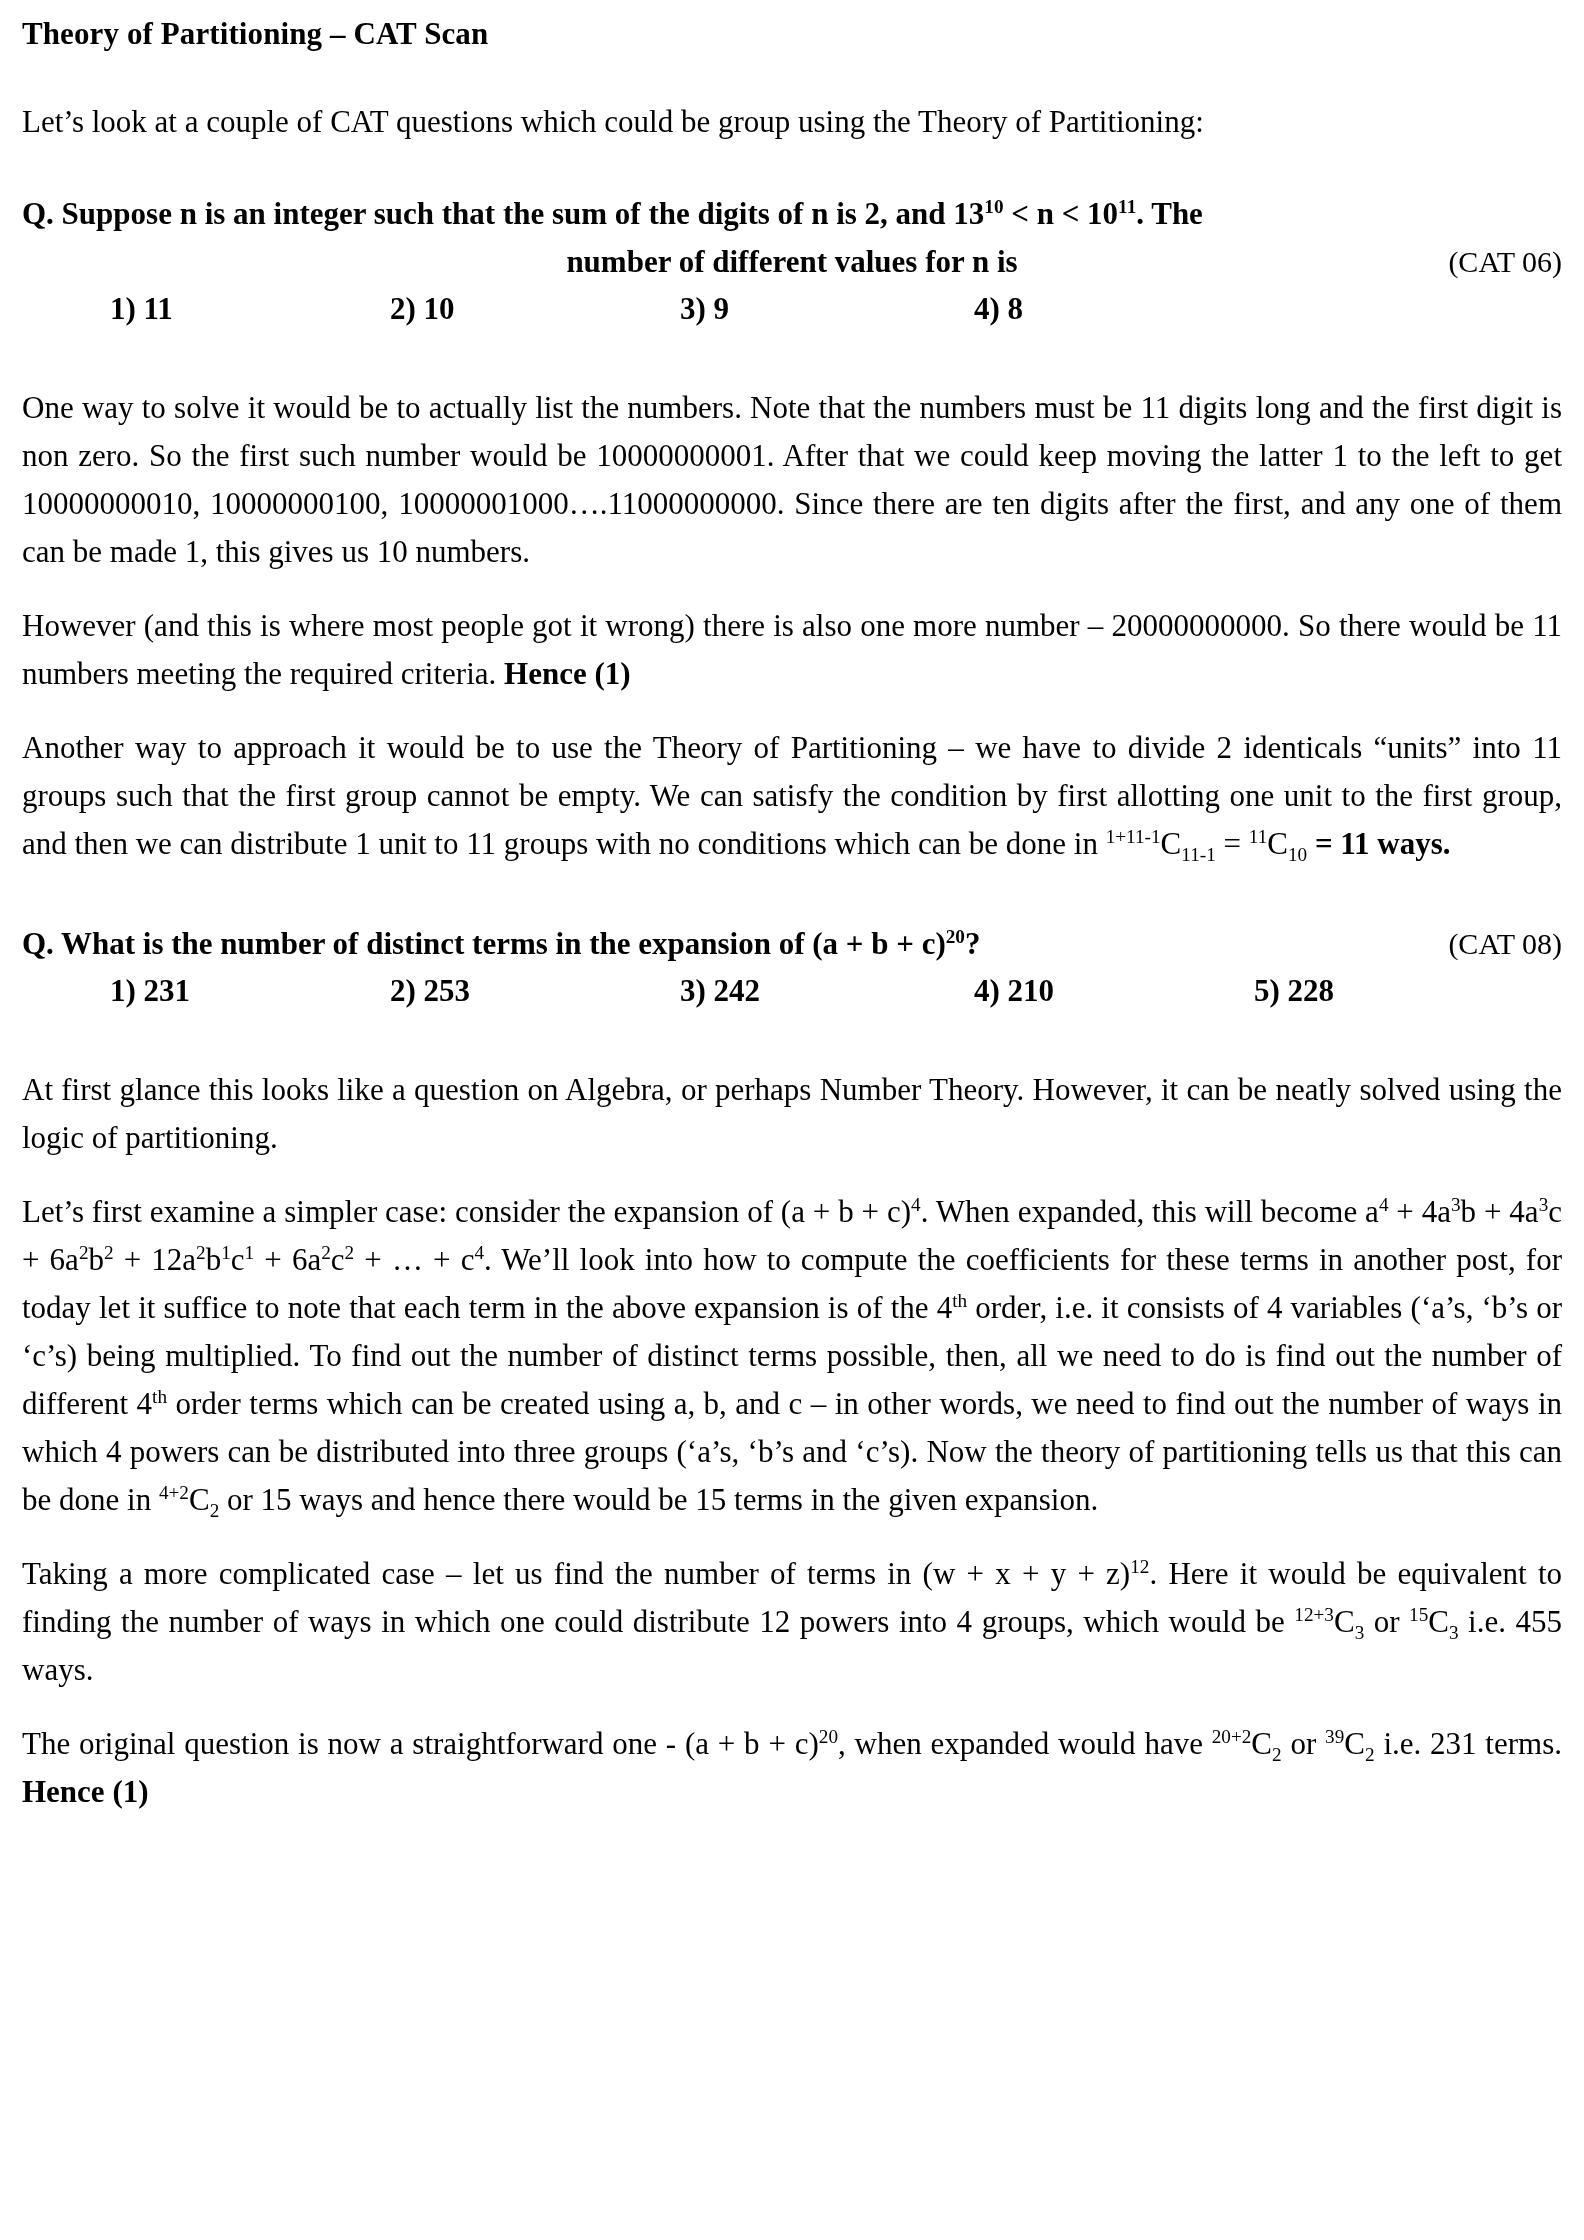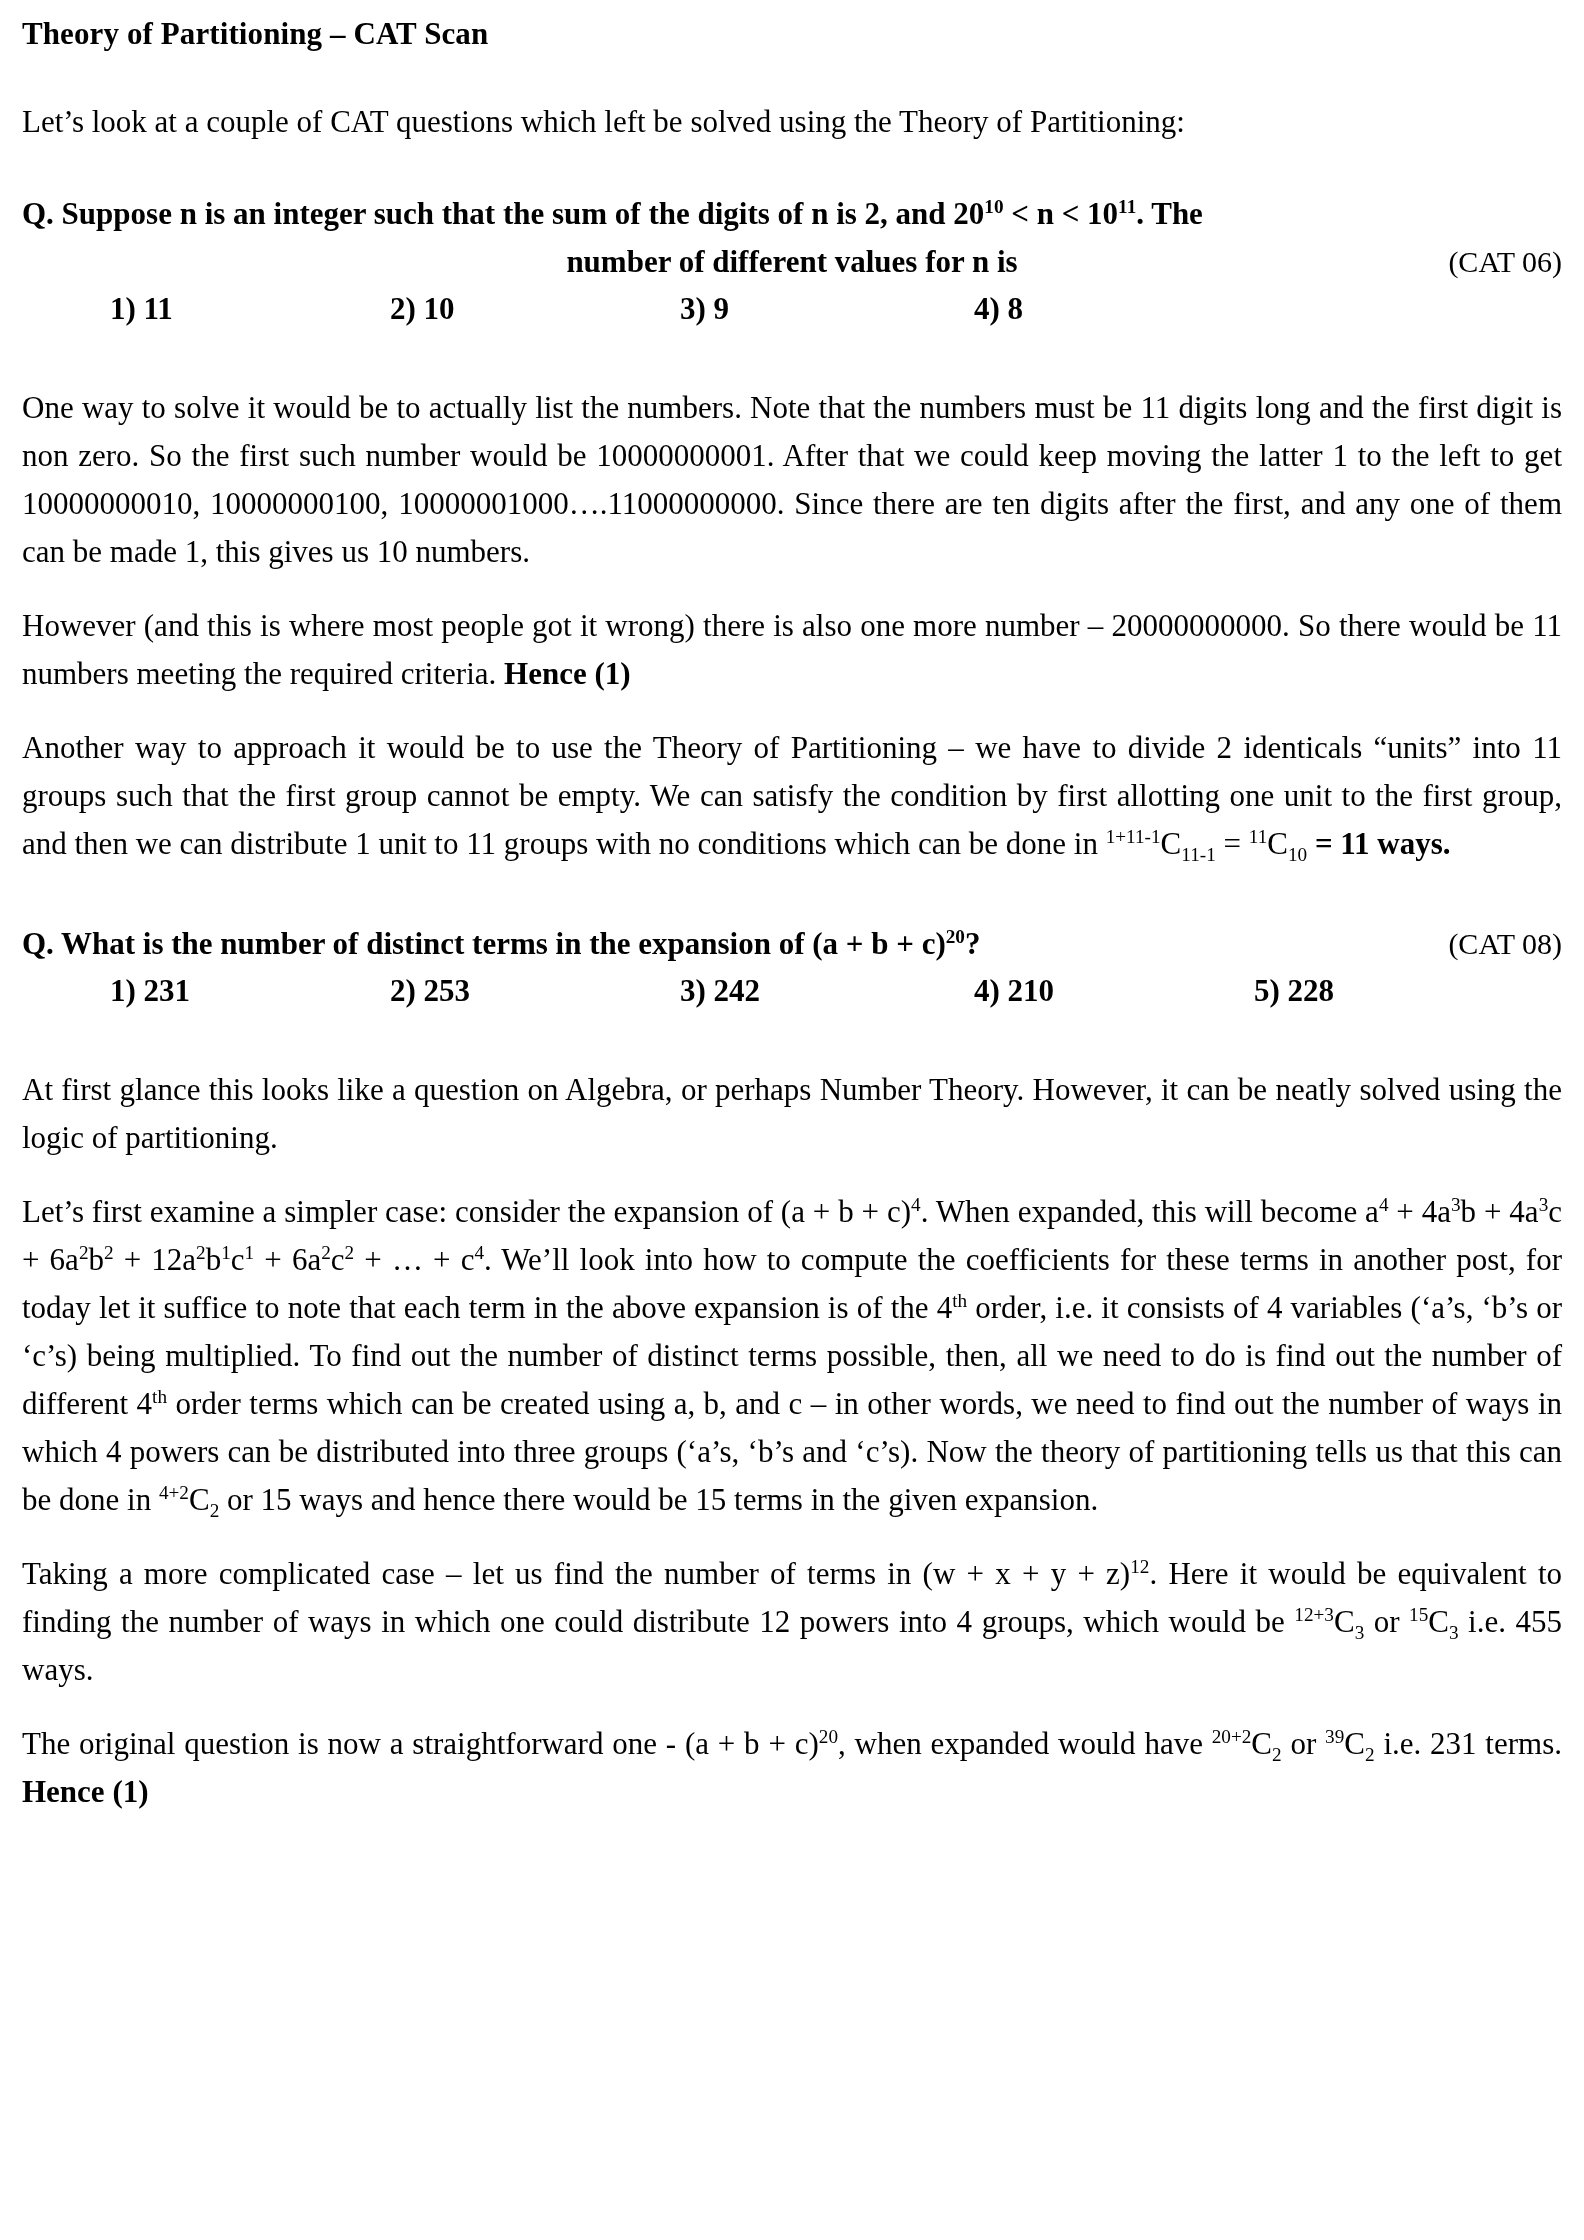"Let’s look at a couple" p.para { text: left be solved -> could be group }
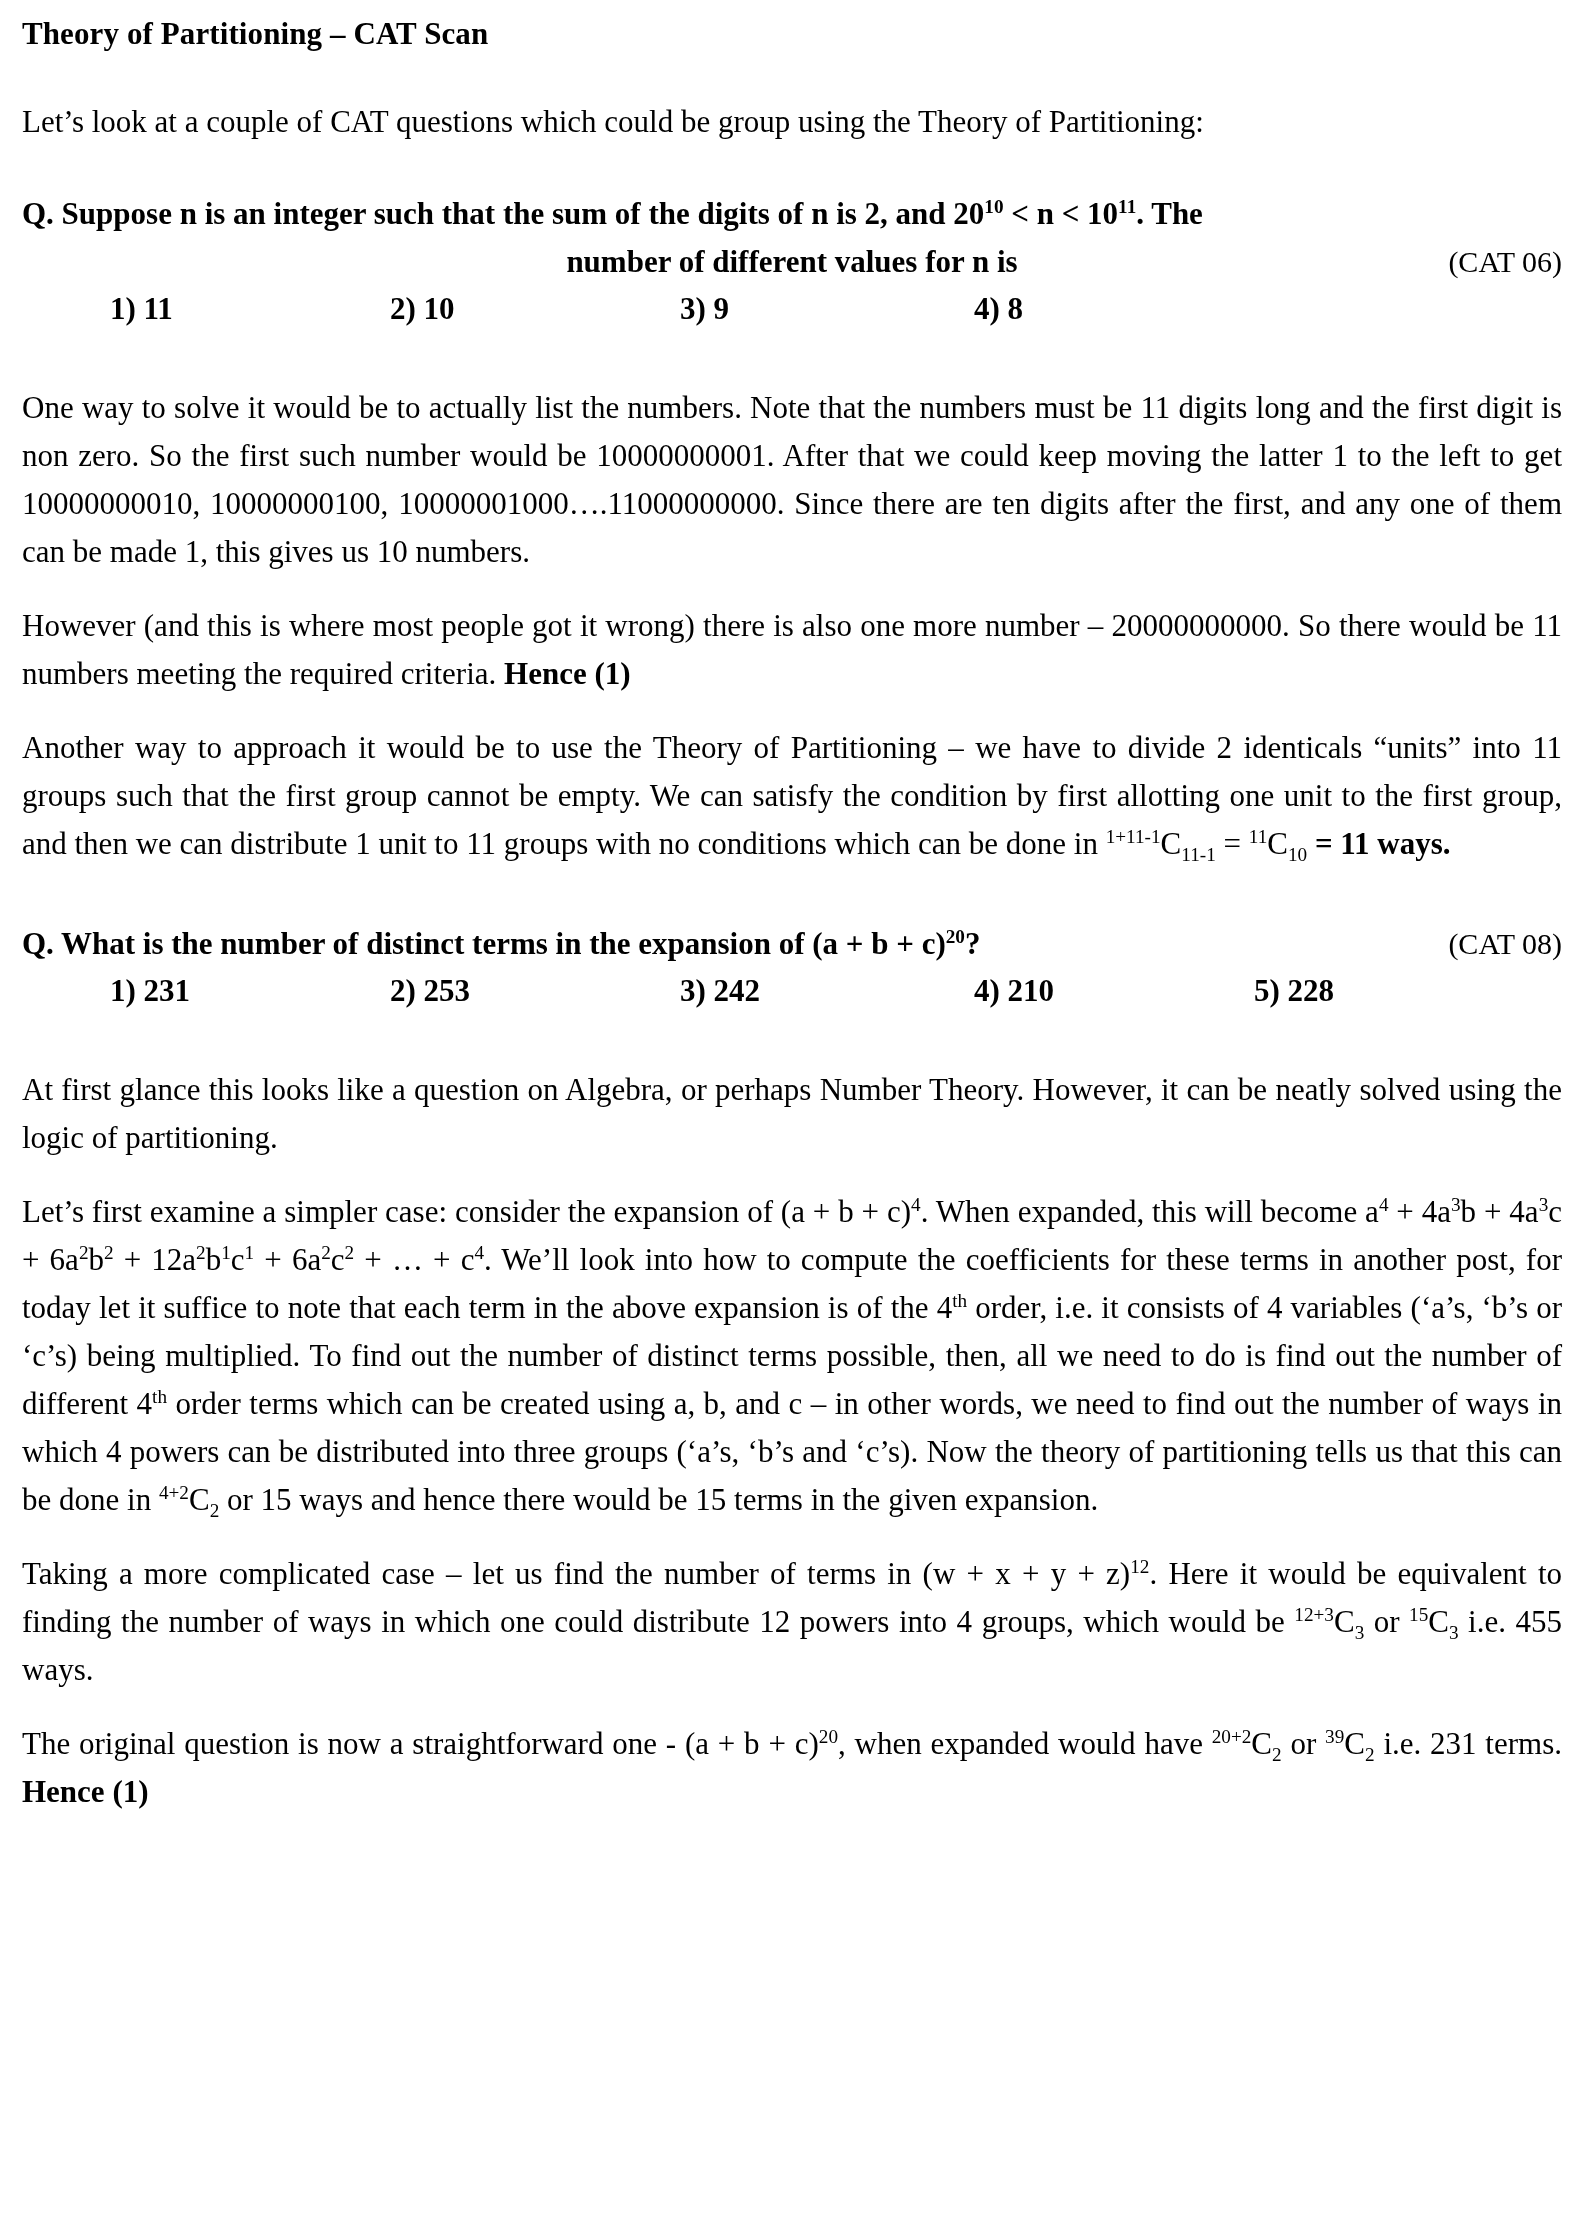"Q. Suppose n is an" span { text: 20 -> 13 }
